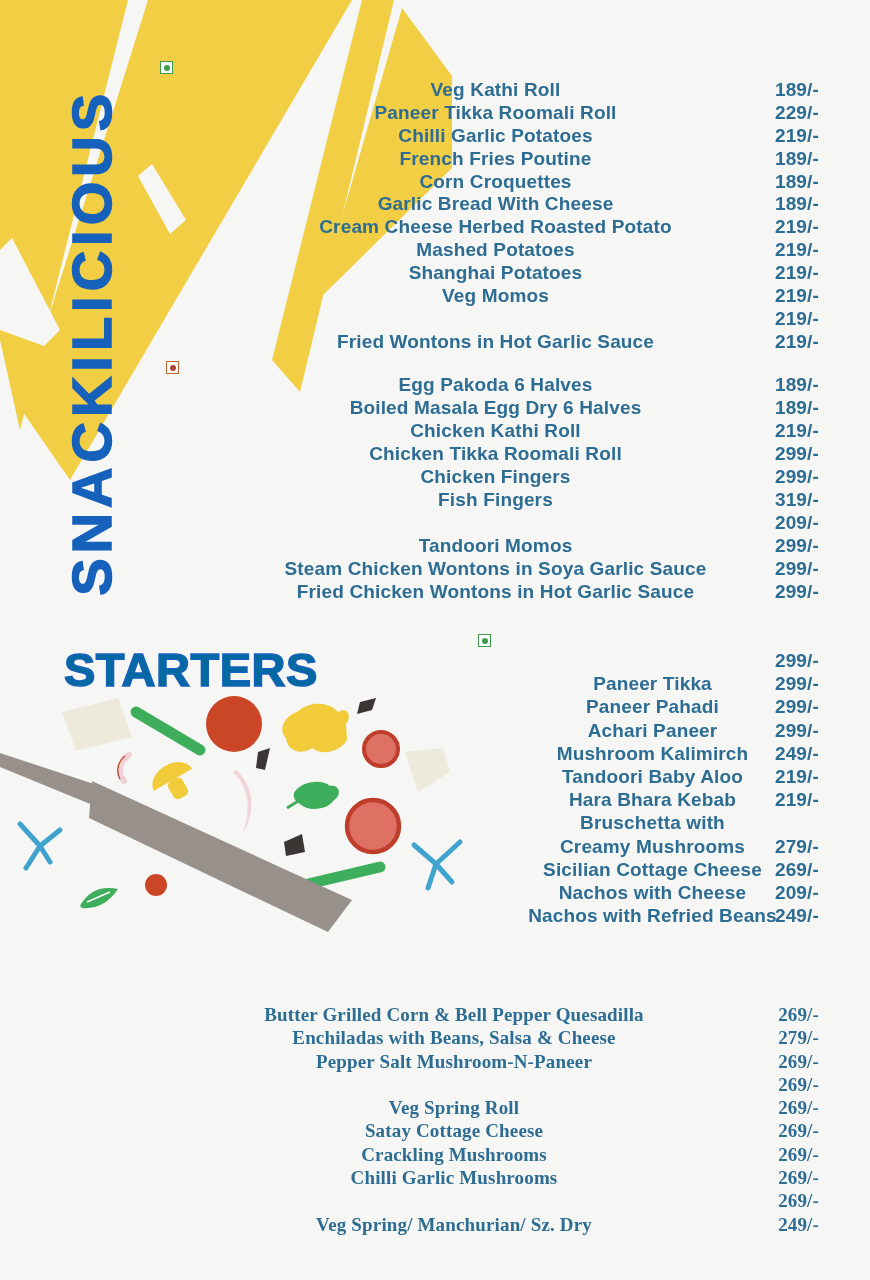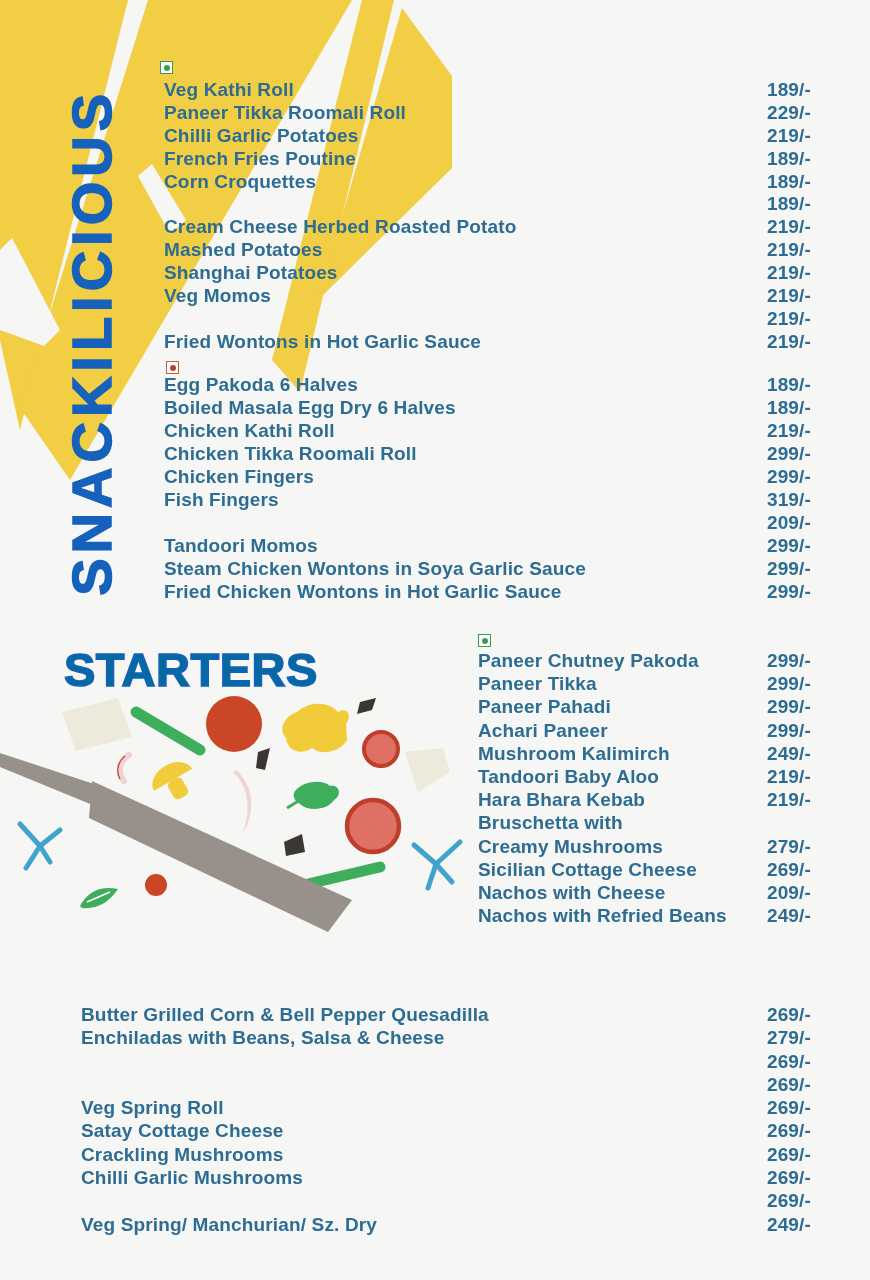"Veg Kathi Roll" .row { text-align: none -> center }
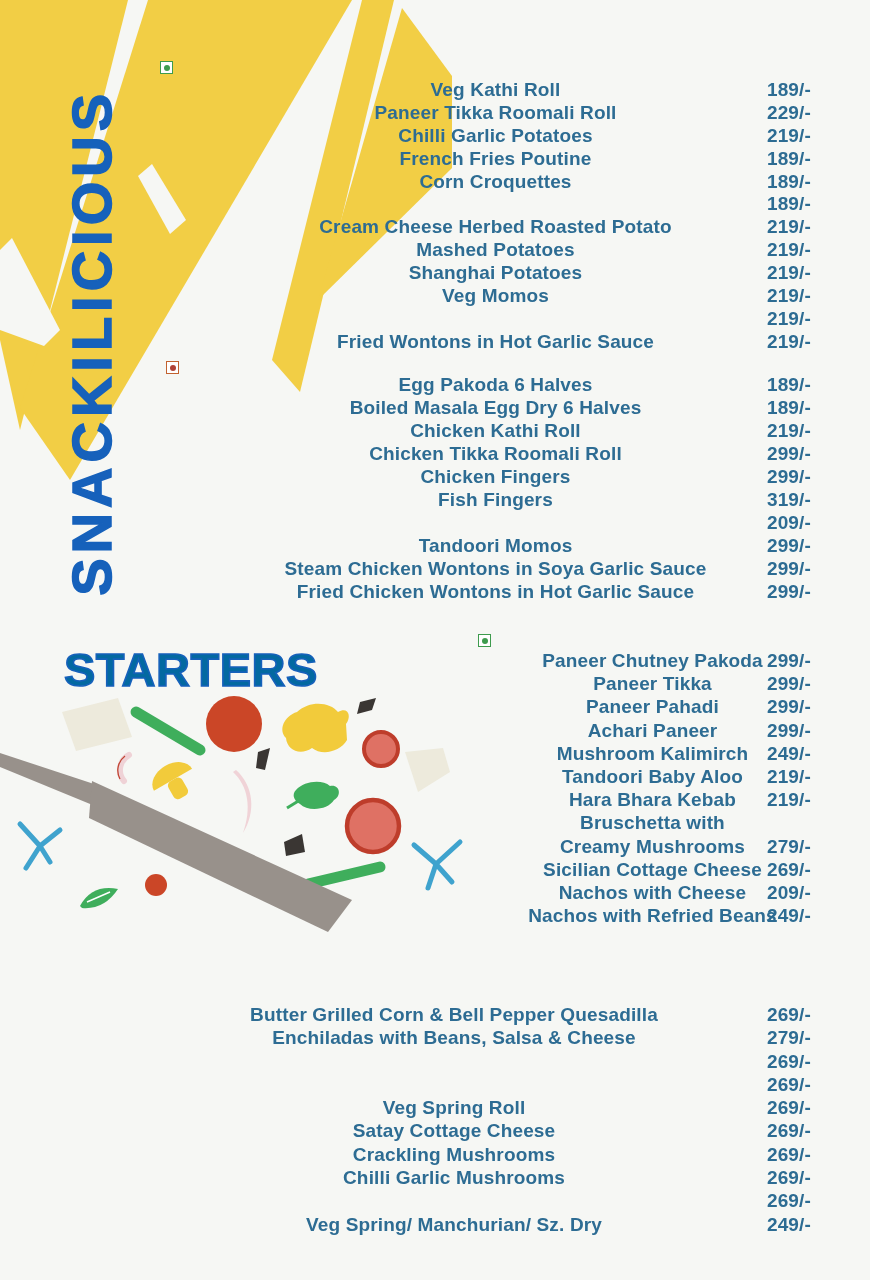"189/-" .pr { right: 16px -> 8px }
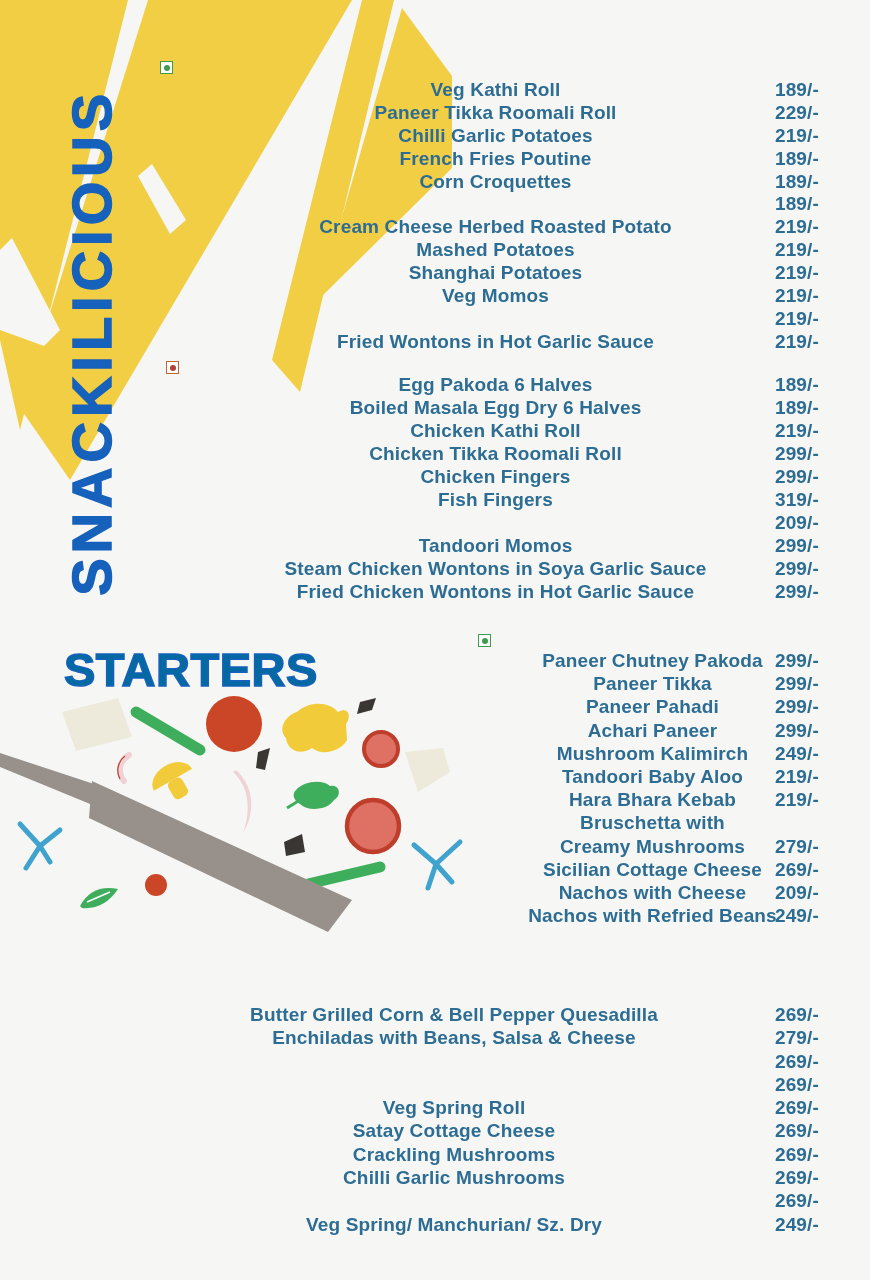"Garlic Bread With Cheese" span.nm { html: none -> <span>Garlic Bread With Cheese</span> }
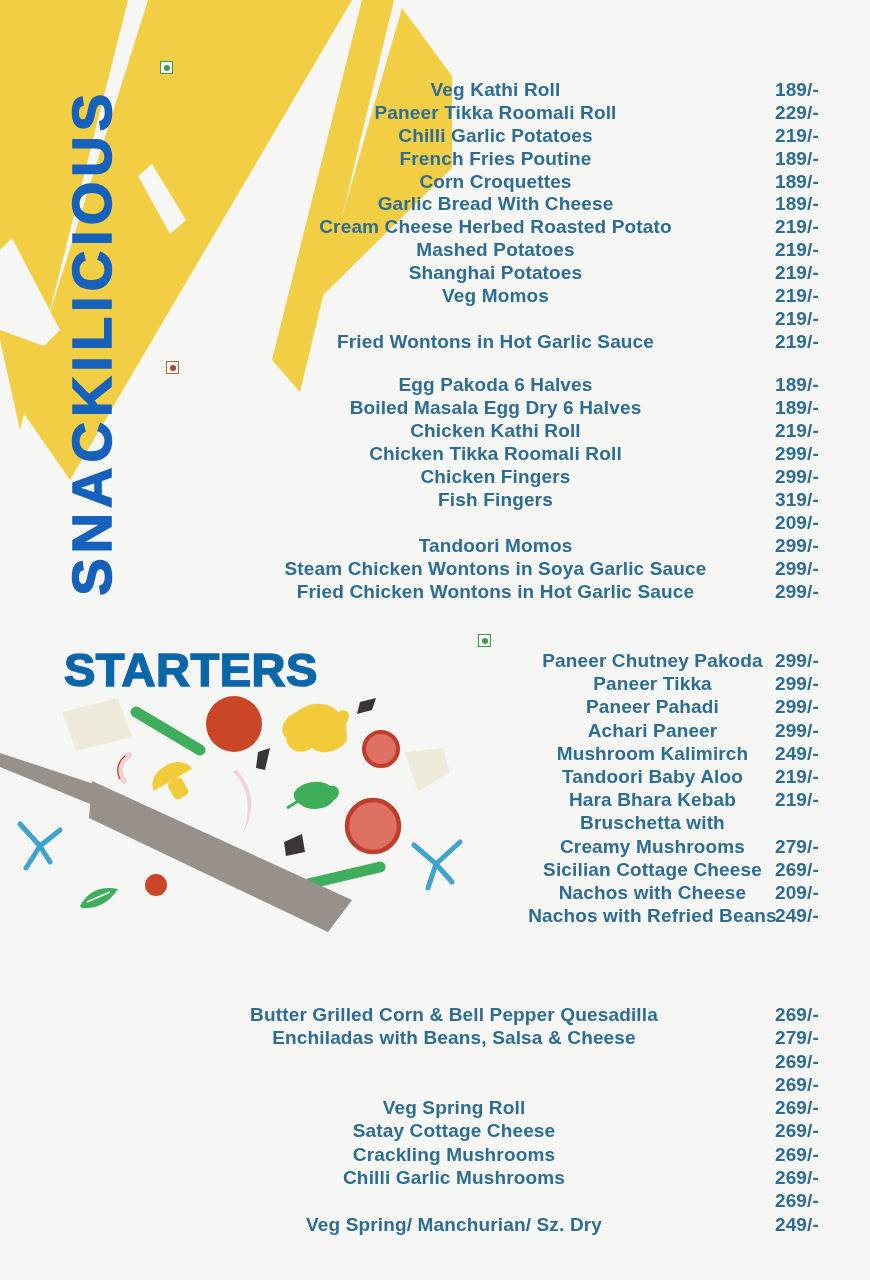"Paneer Chutney Pakoda" span.nm { html: <span>Paneer Chutney Pakoda</span> -> none }
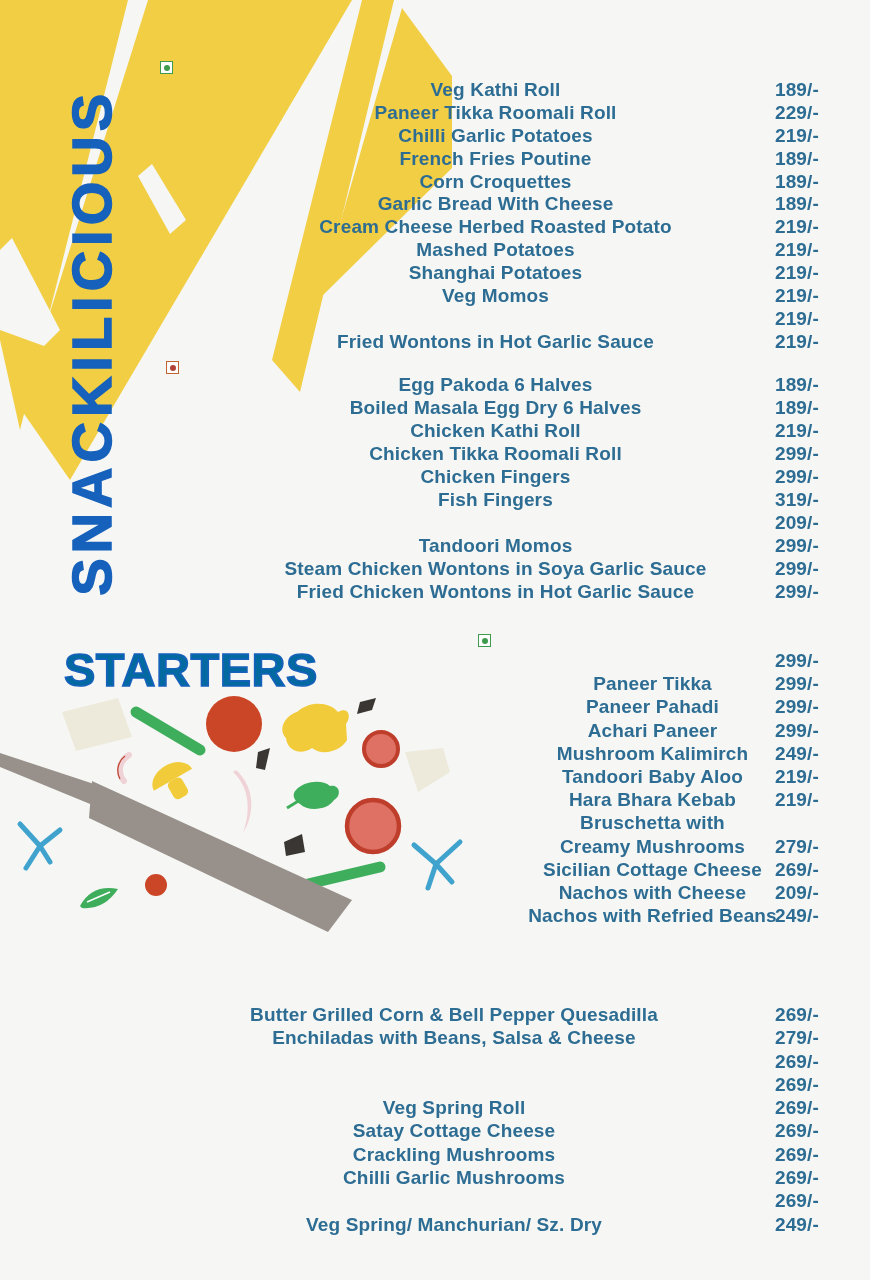"Butter Grilled Corn & Bell" .sec4 .row { font-family: none -> Liberation Serif, serif }
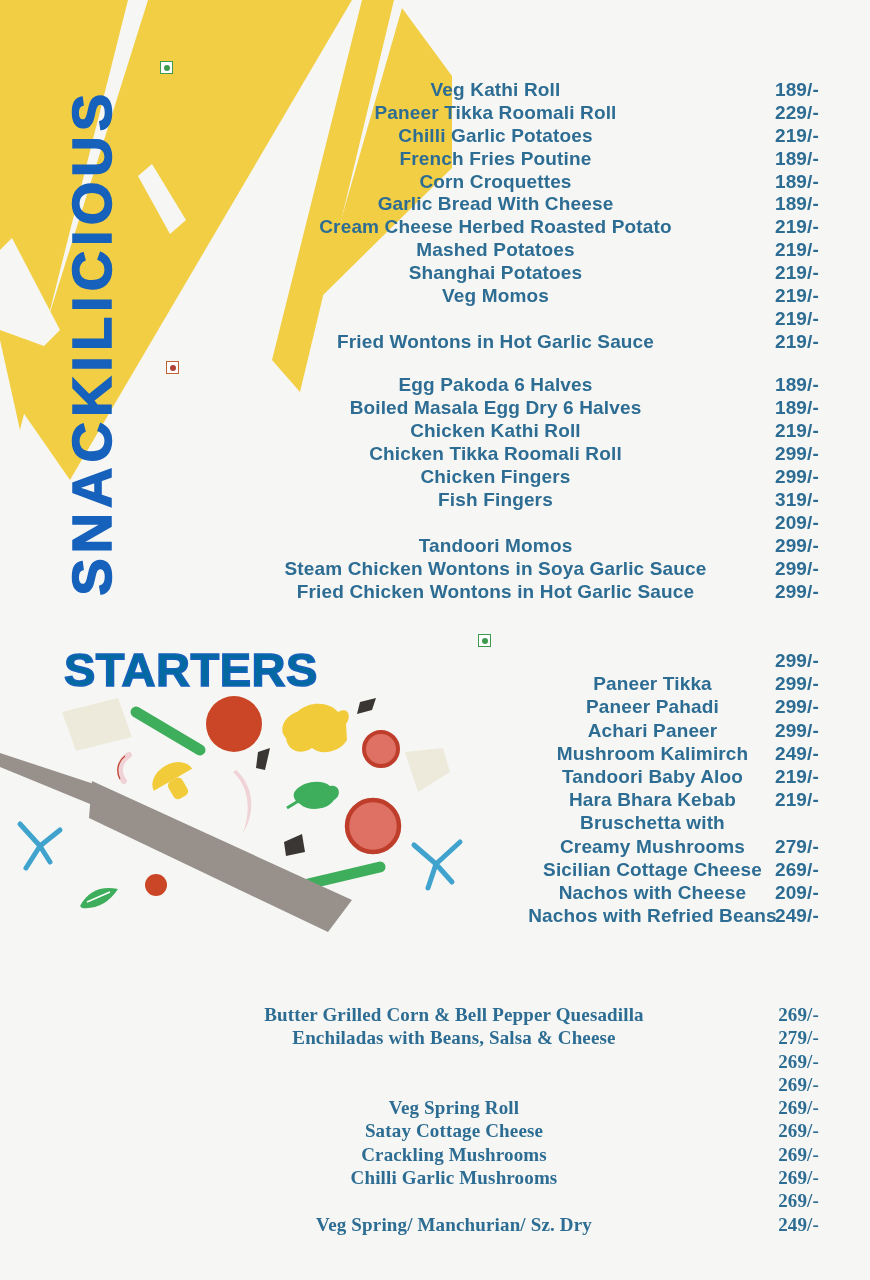"Pepper Salt Mushroom-N-Paneer" span.nm { html: none -> <span>Pepper Salt Mushroom-N-Paneer</span> }
